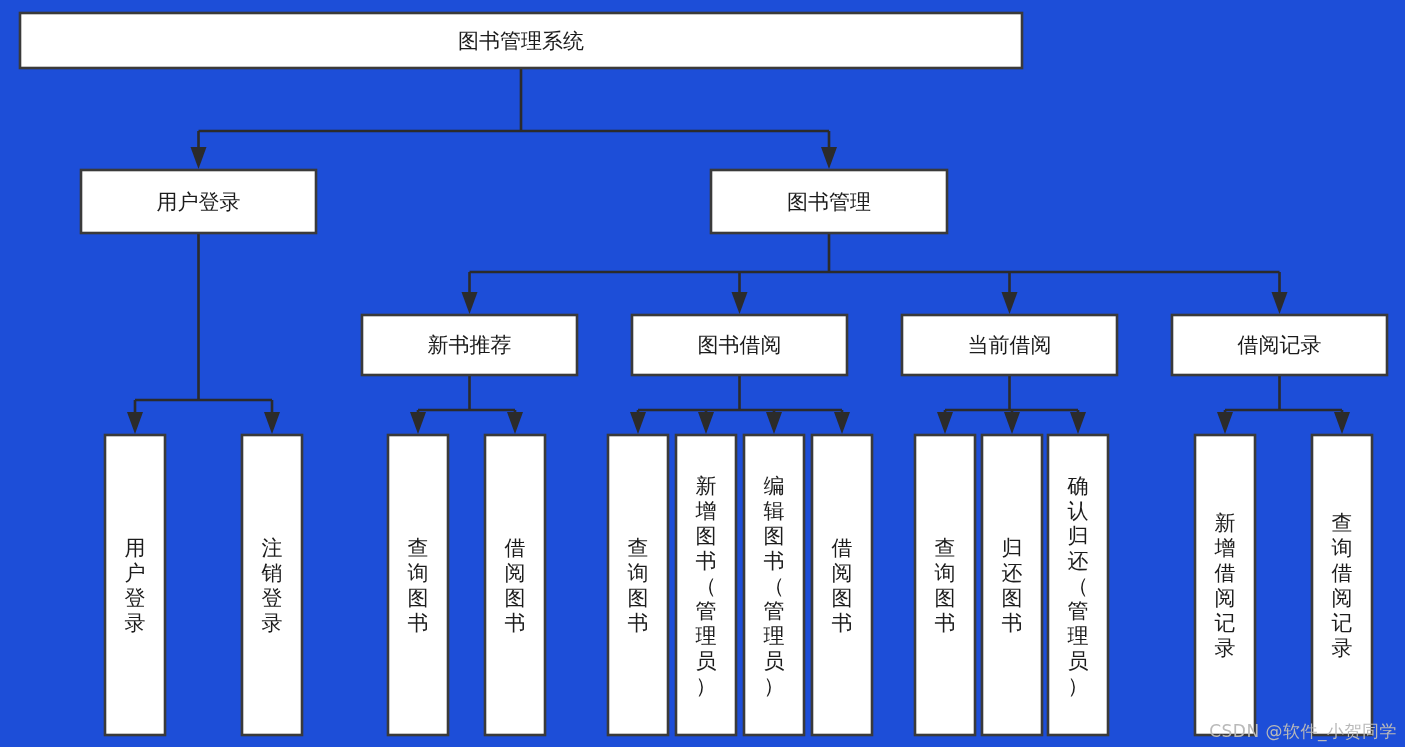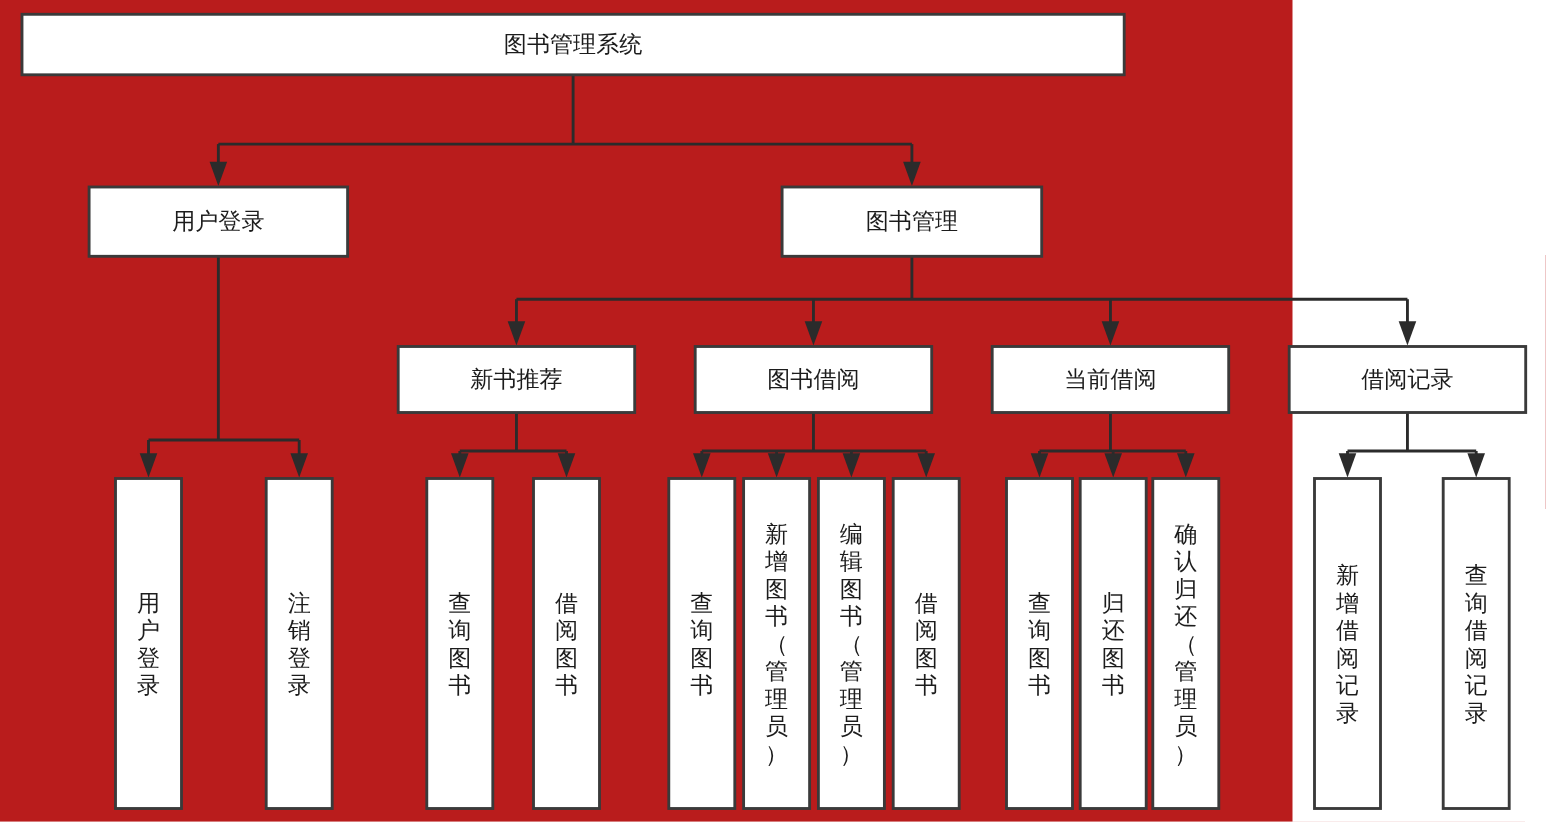"图书管理系统" #diagram-root { background: #b91c1c -> #1d4ed8; width: 1175px -> 1405px }
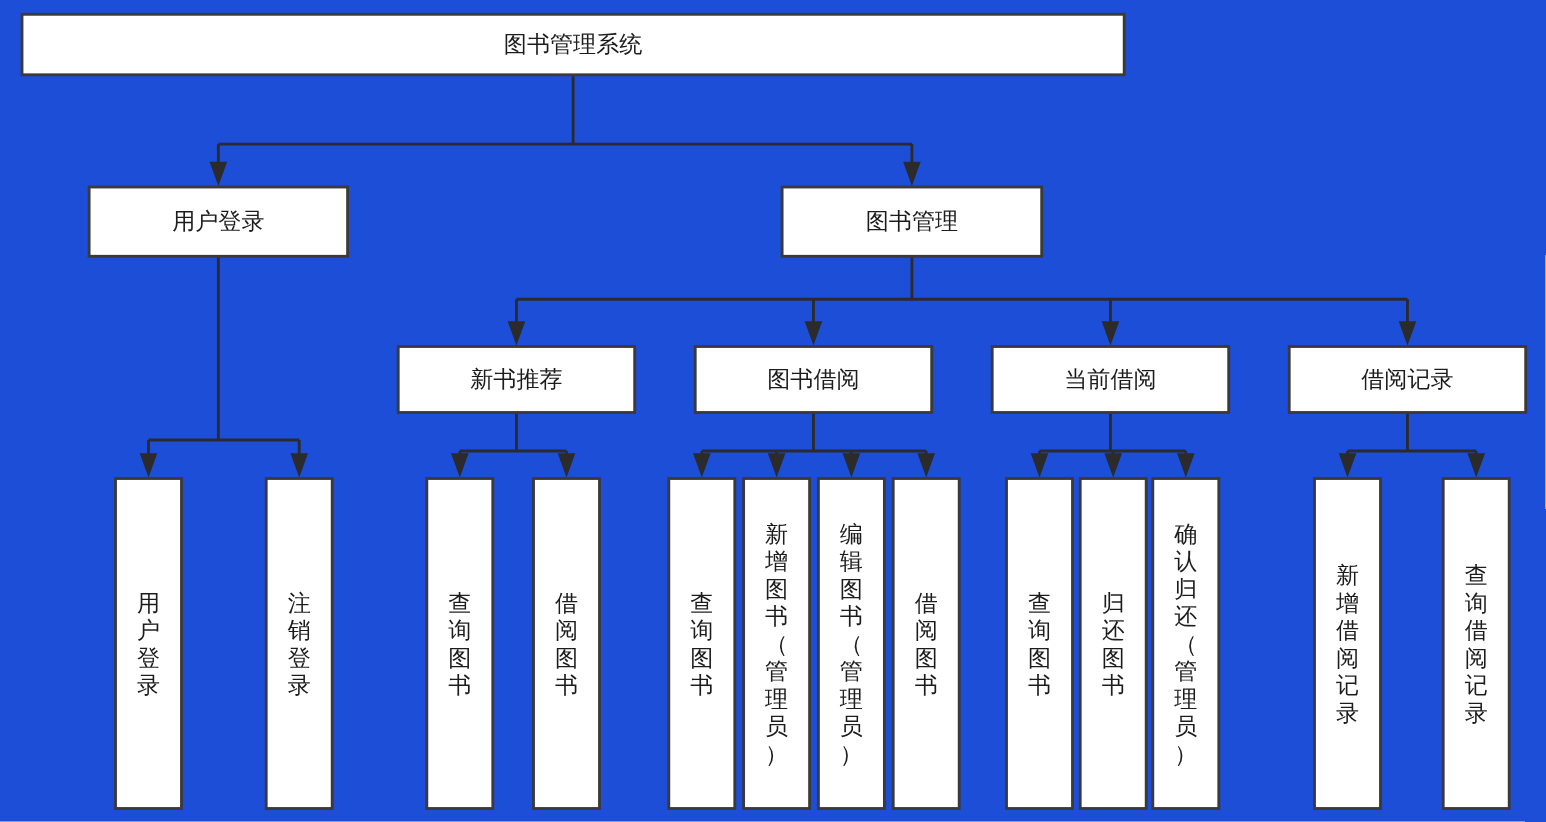"CSDN @软件_小贺同学" div.watermark { html: none -> <div>CSDN @软件_小贺同学</div> }
